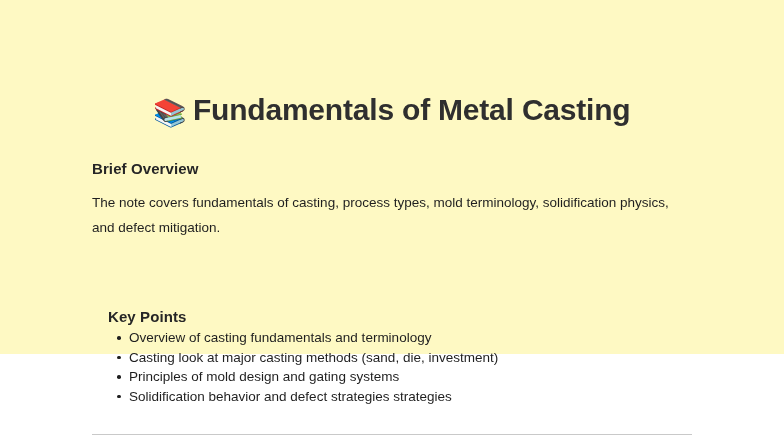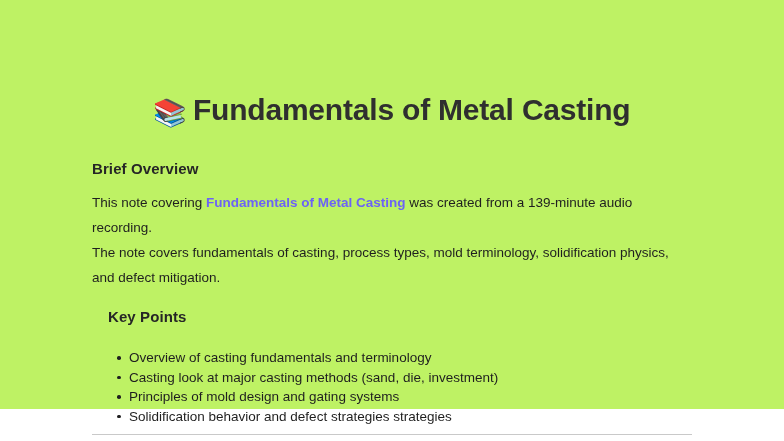"📚 Fundamentals of Metal Casting" .page { background: #bef264 -> #fef9c3; height: 409px -> 354px }
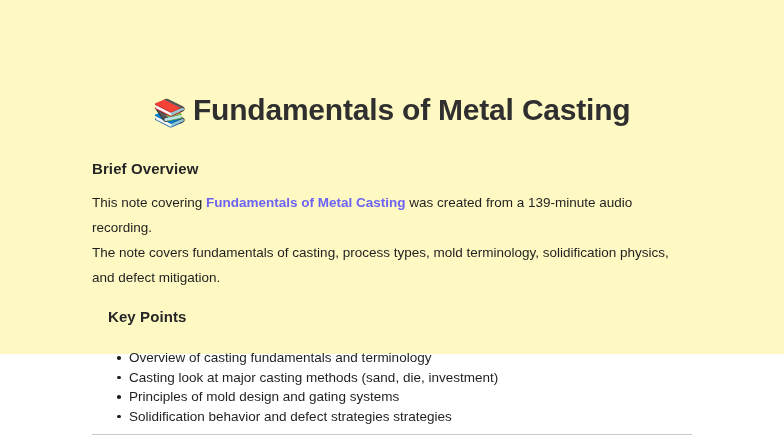"This note covering Fundamentals of" p.para { html: <p><span>This note covering </span><span>Fundamentals of Metal Casting</span><span> was created from a 139-minute audio recording.</span></p> -> none }
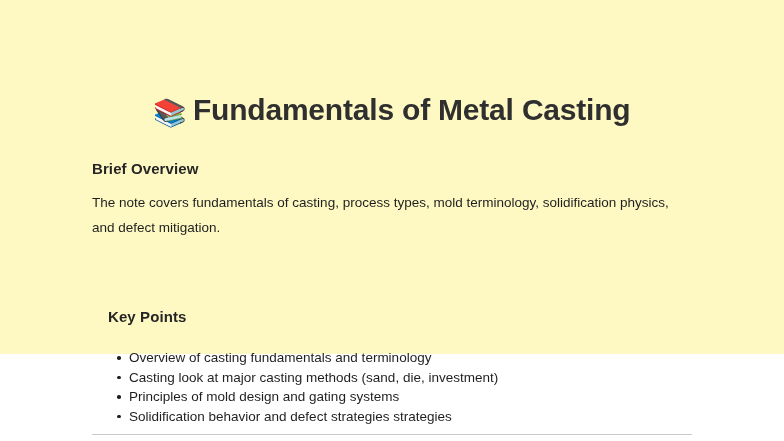"Overview of casting fundamentals and" .key-list { top: 348px -> 328px }
